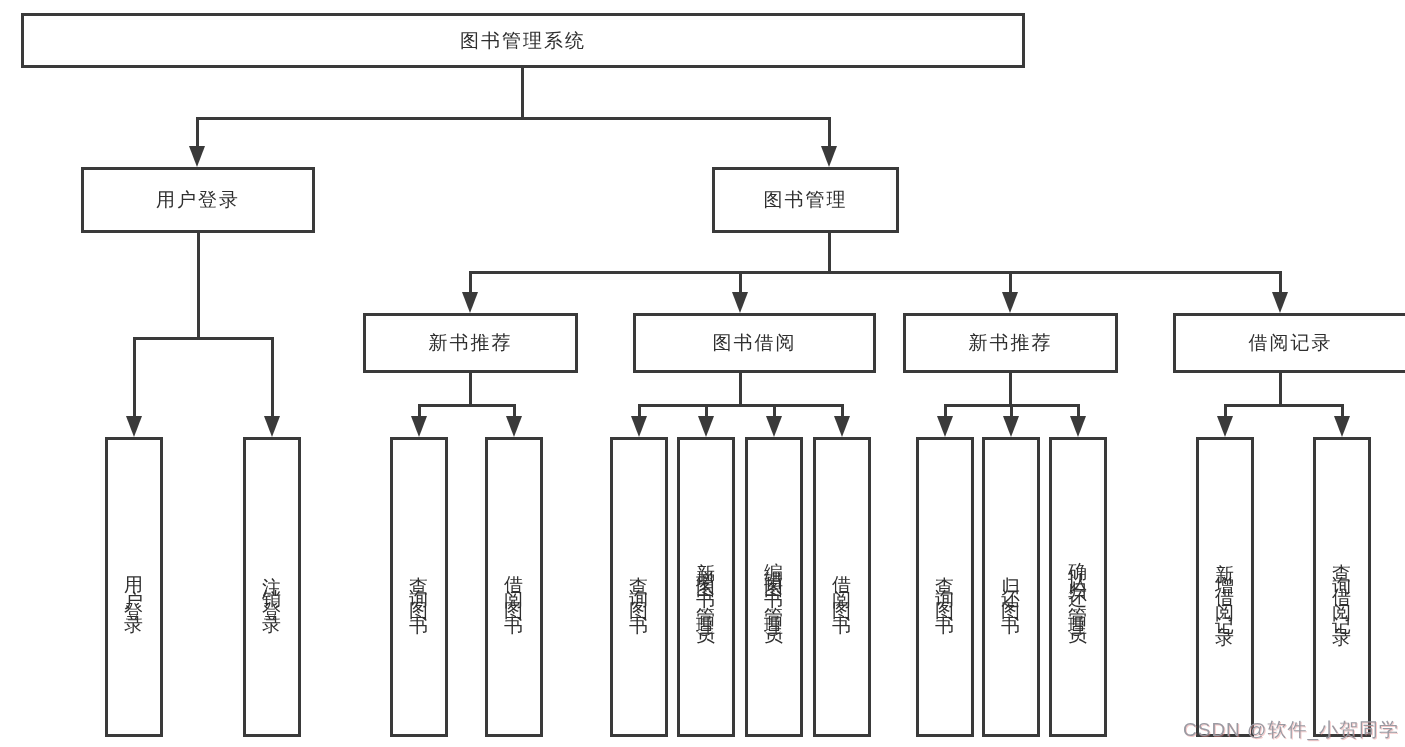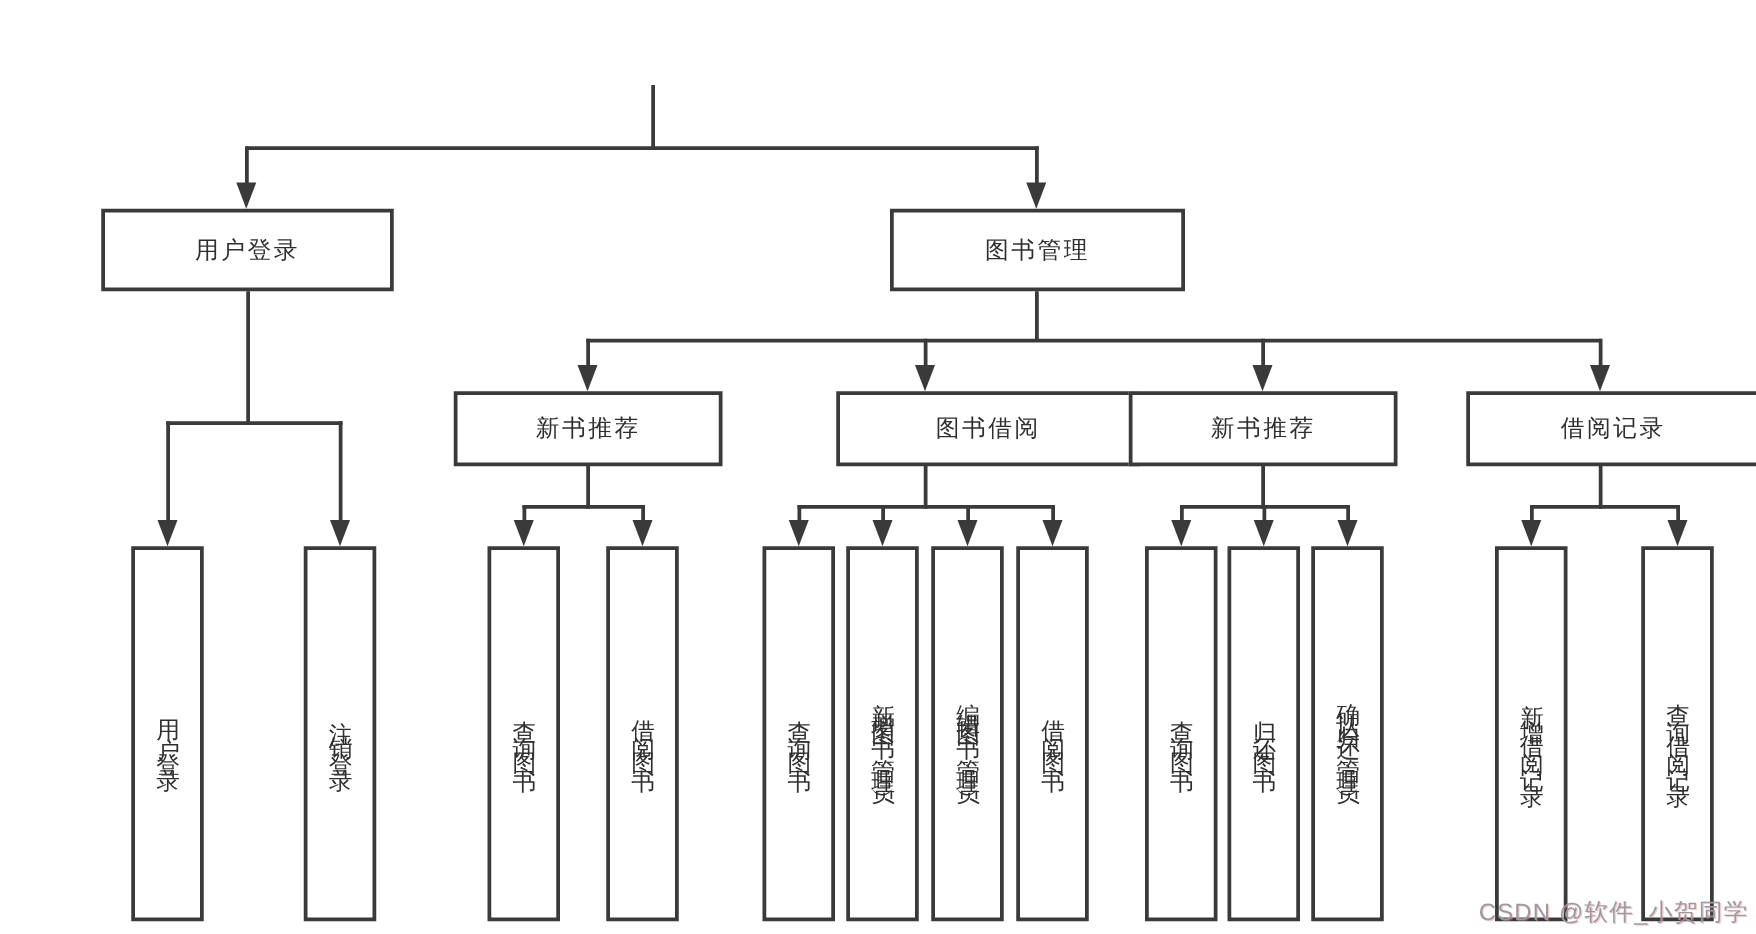"图书管理系统" div.box { html: none -> <div> <span>图书管理系统</span> </div> }
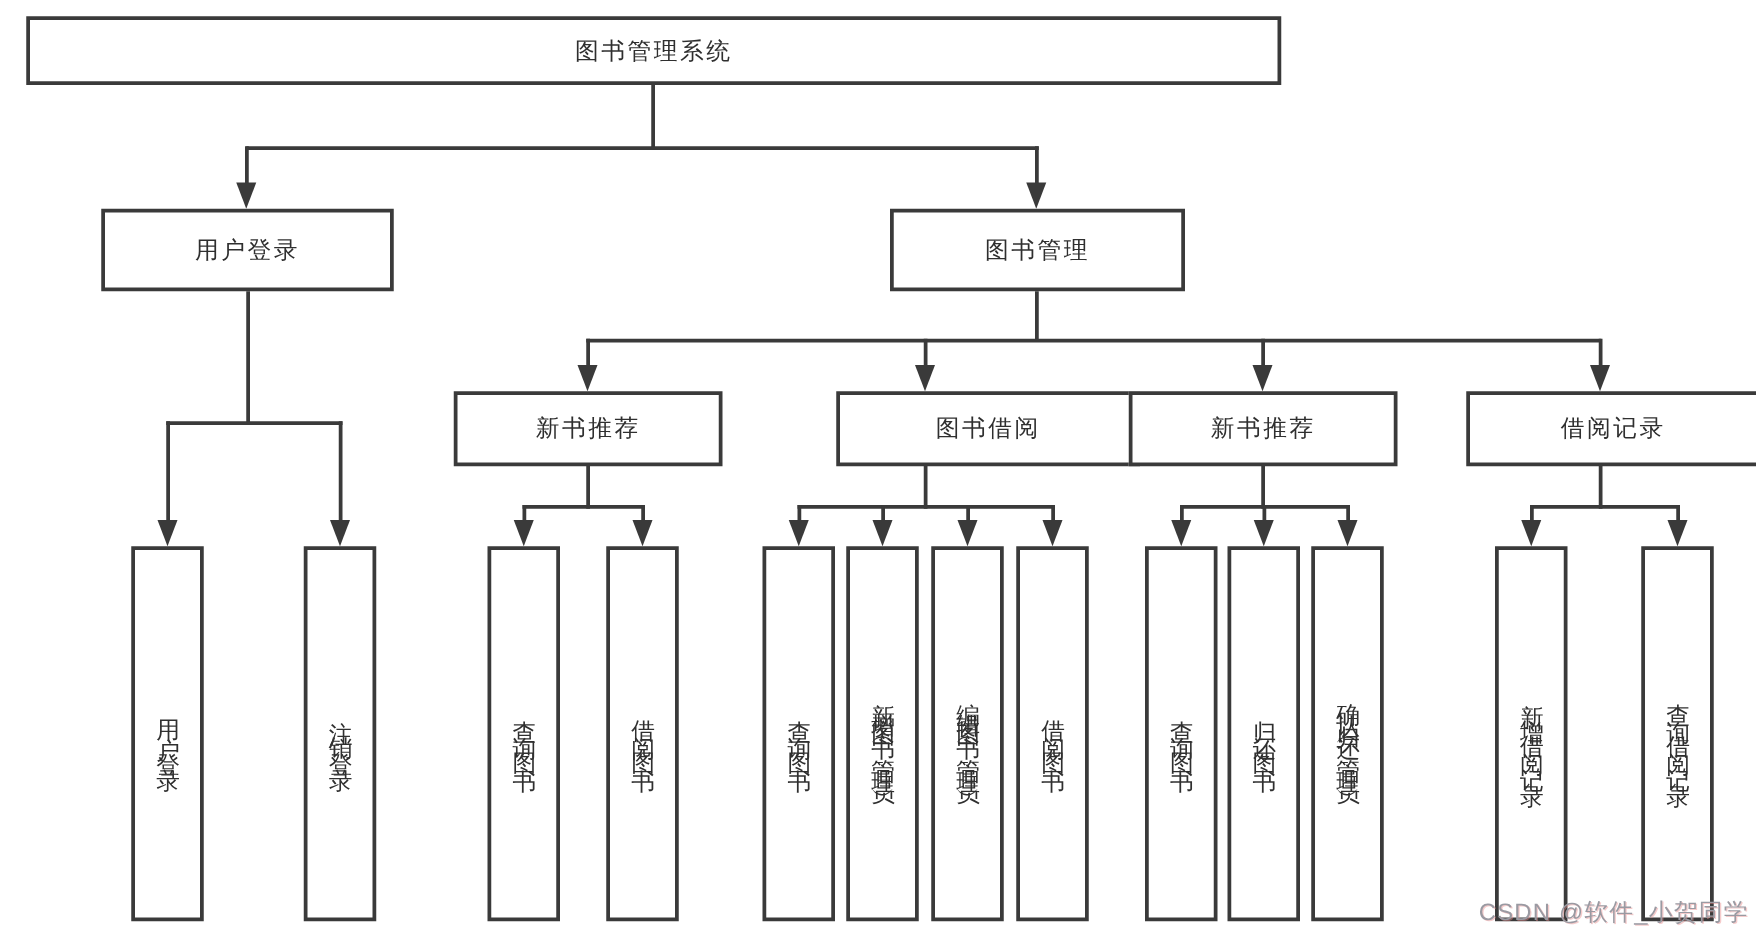"图书管理" div.box { width: 236px -> 187px }
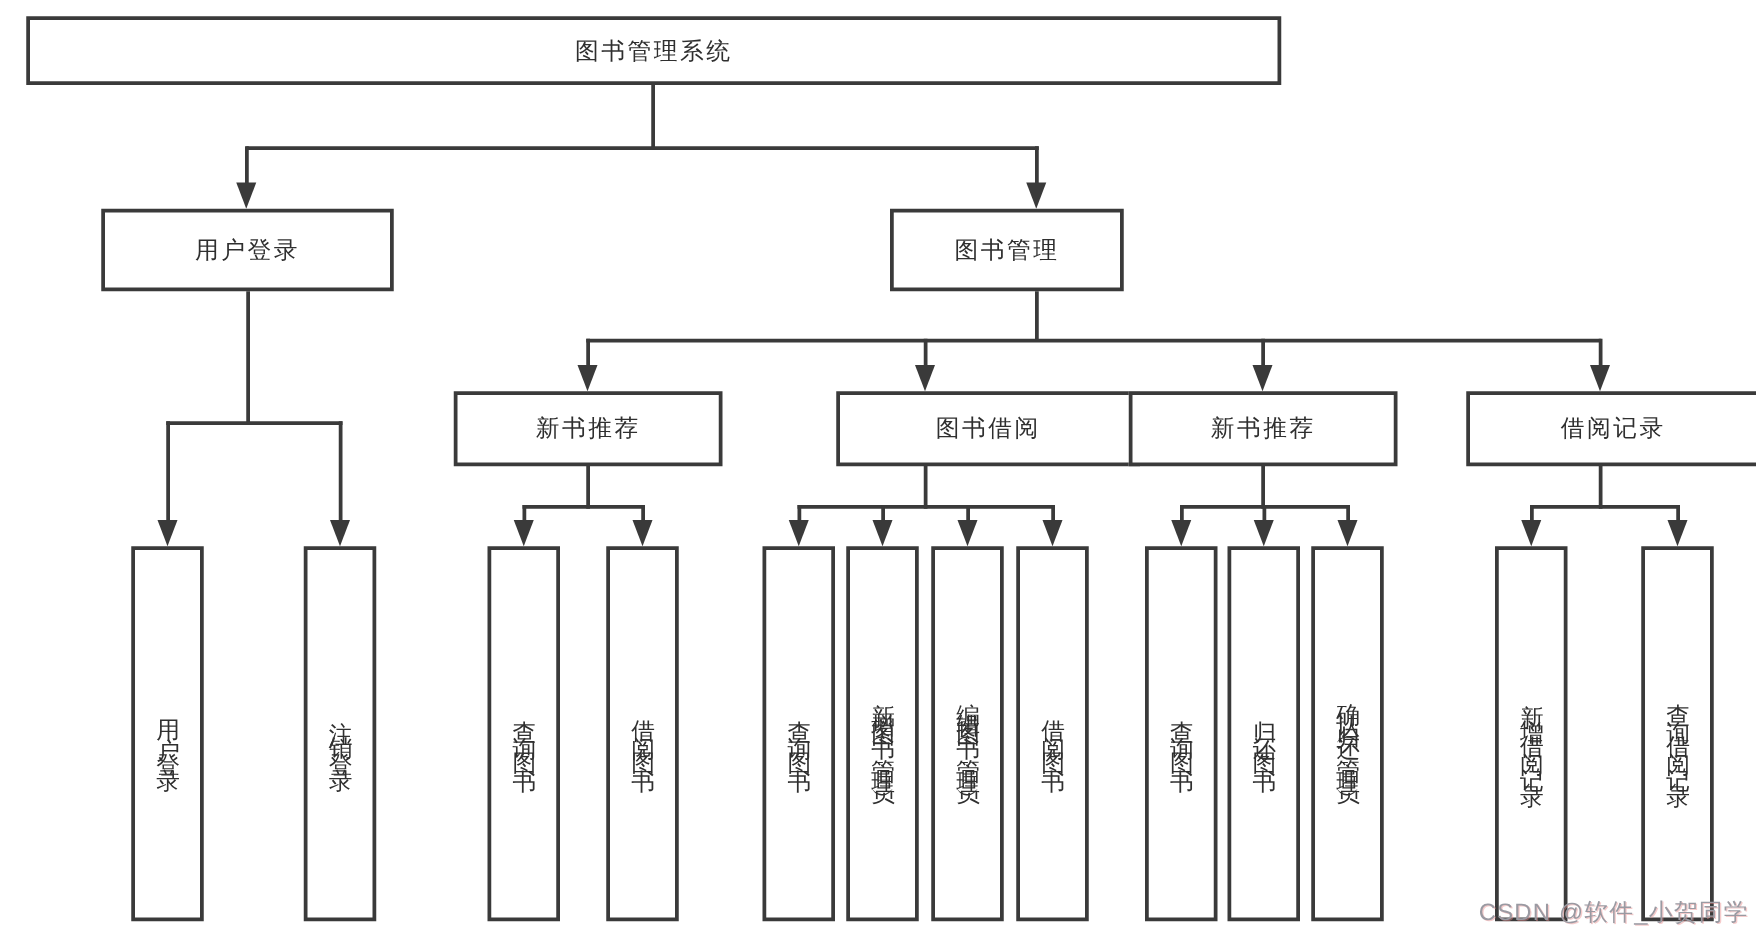"图书借阅" div.box { margin-left: 36px -> none }
